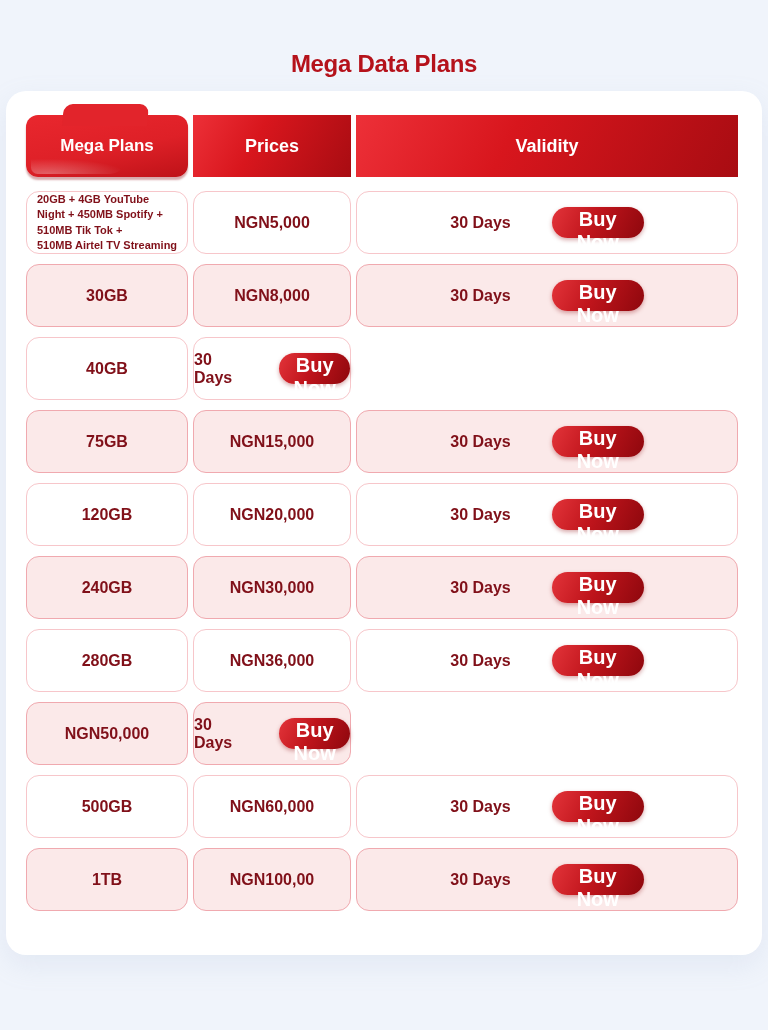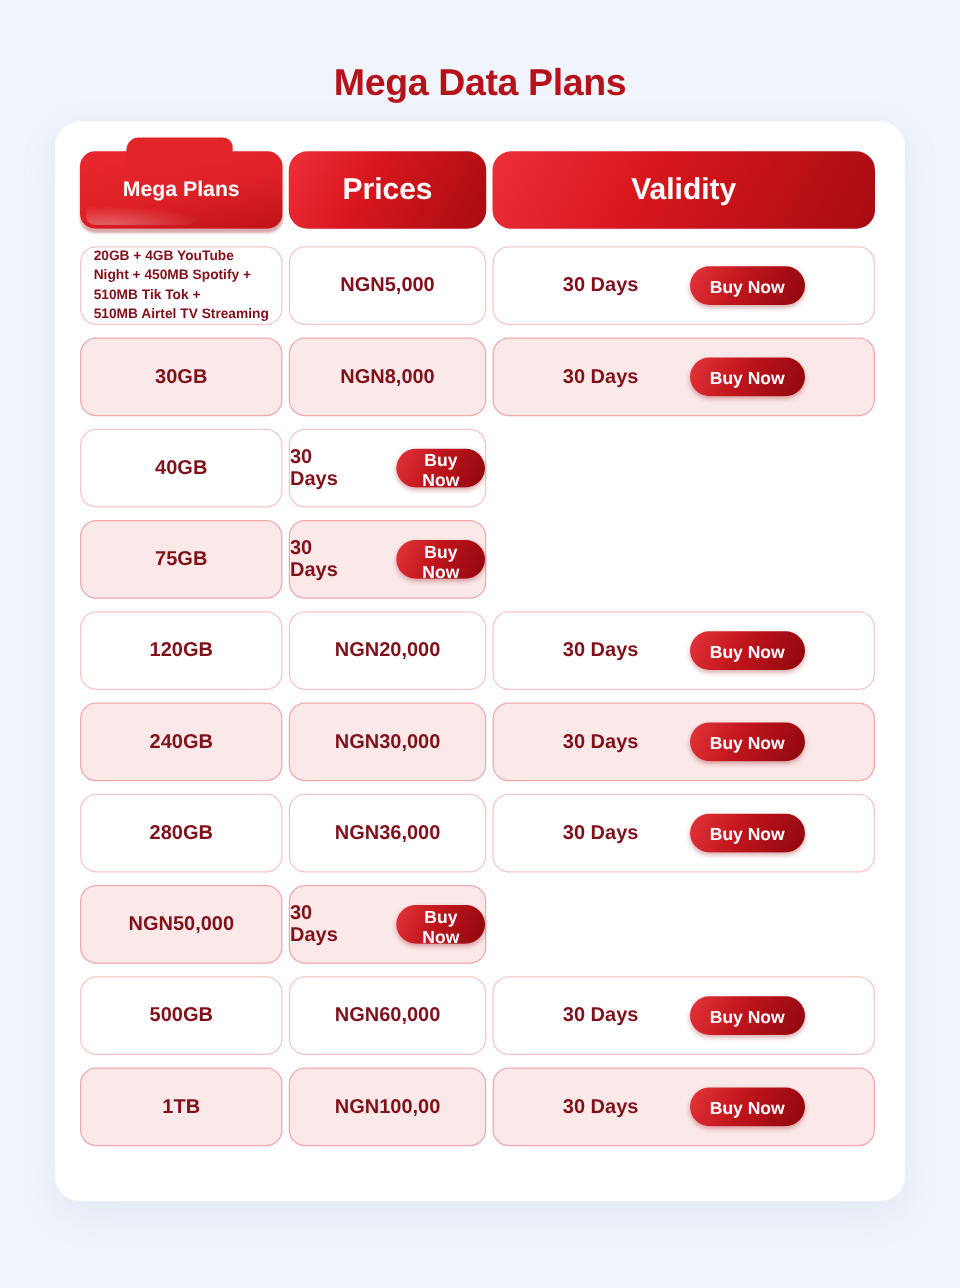"Mega Data Plans" .title { font-size: 30px -> 24px }
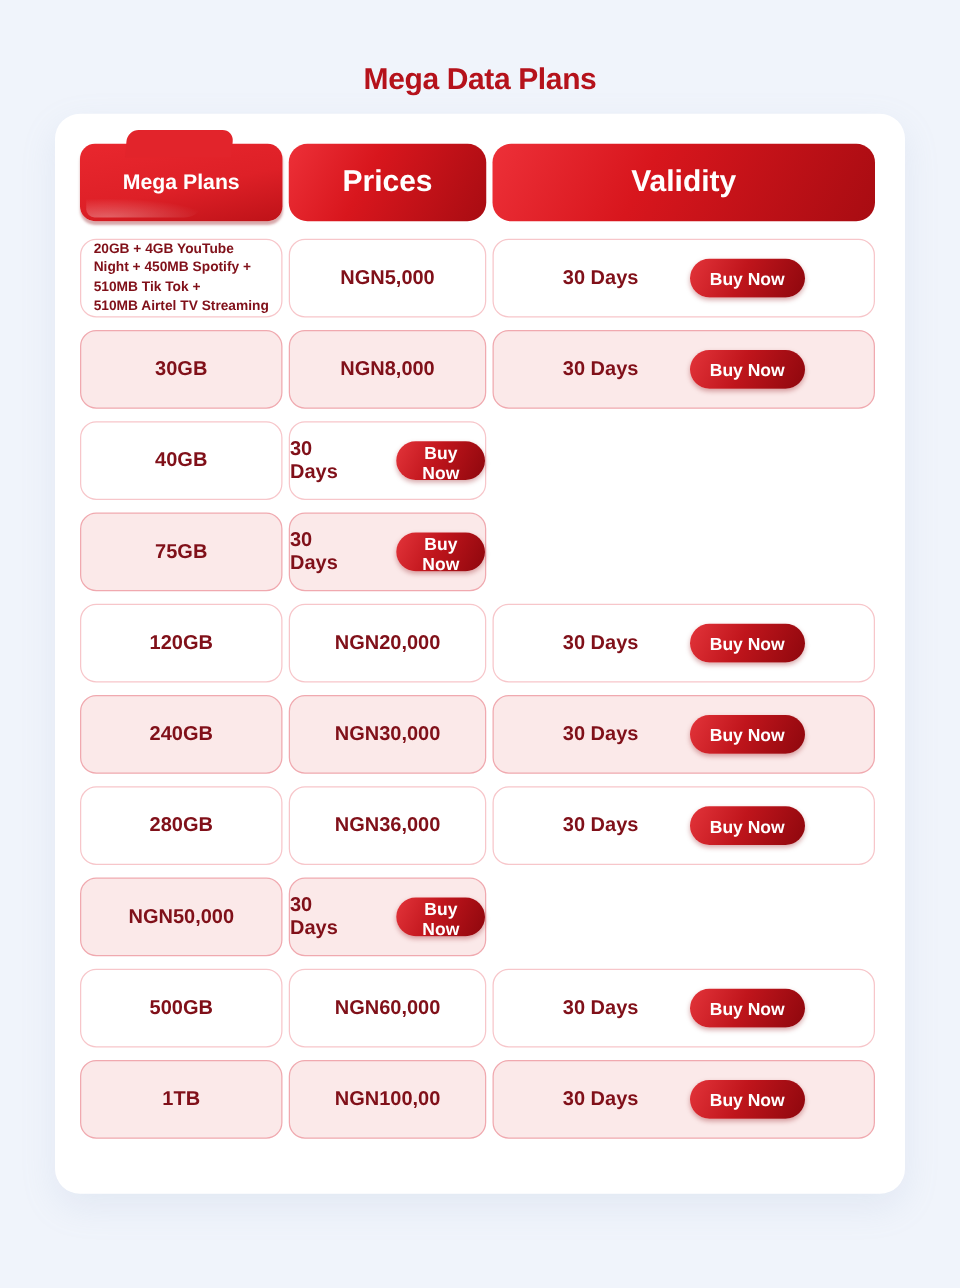"Mega Plans" .card { width: 680px -> 756px }
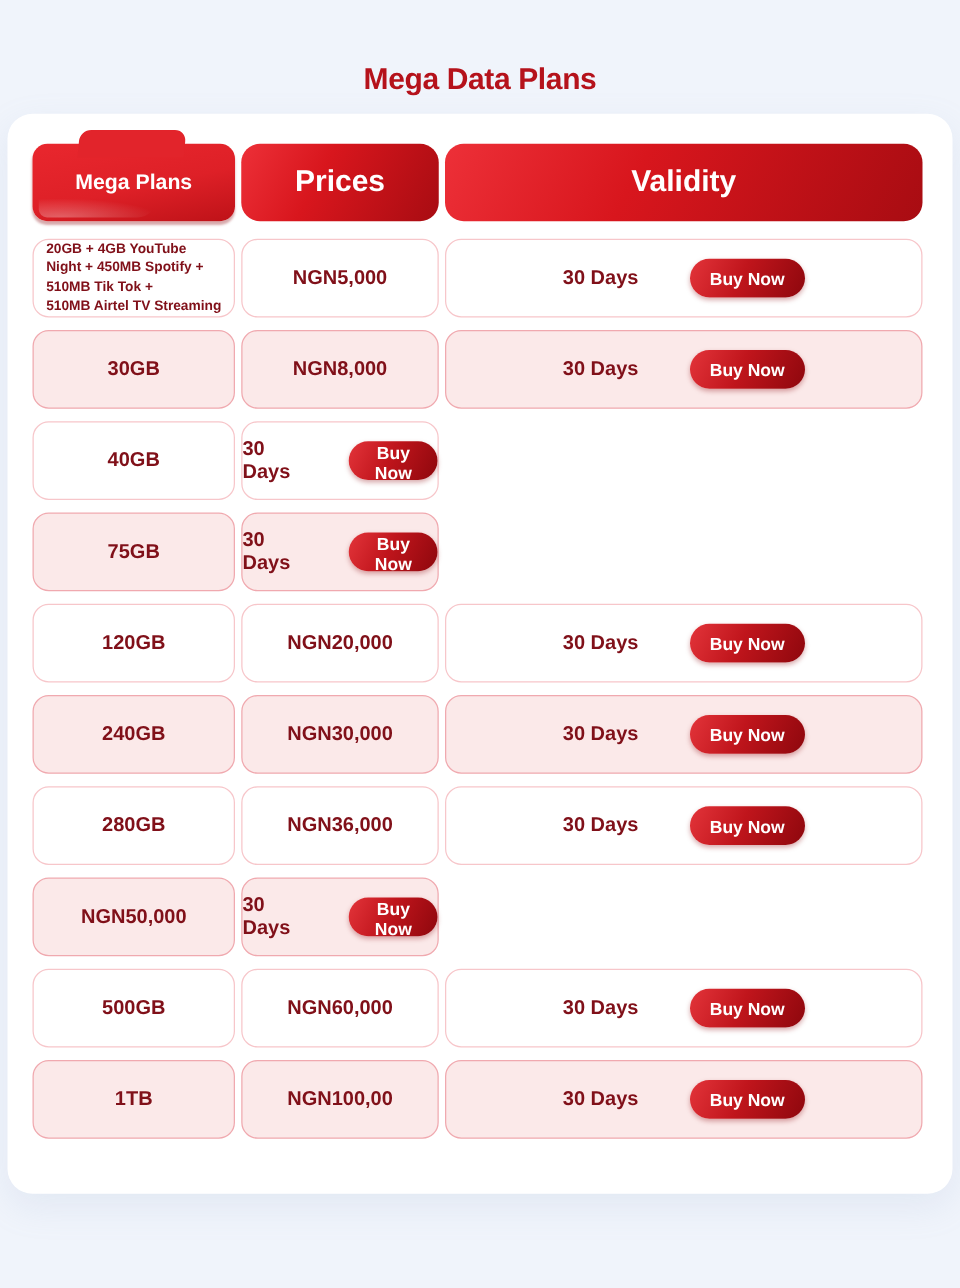"Prices" .tab { border-radius: 15px -> 0; font-size: 24px -> 18px }
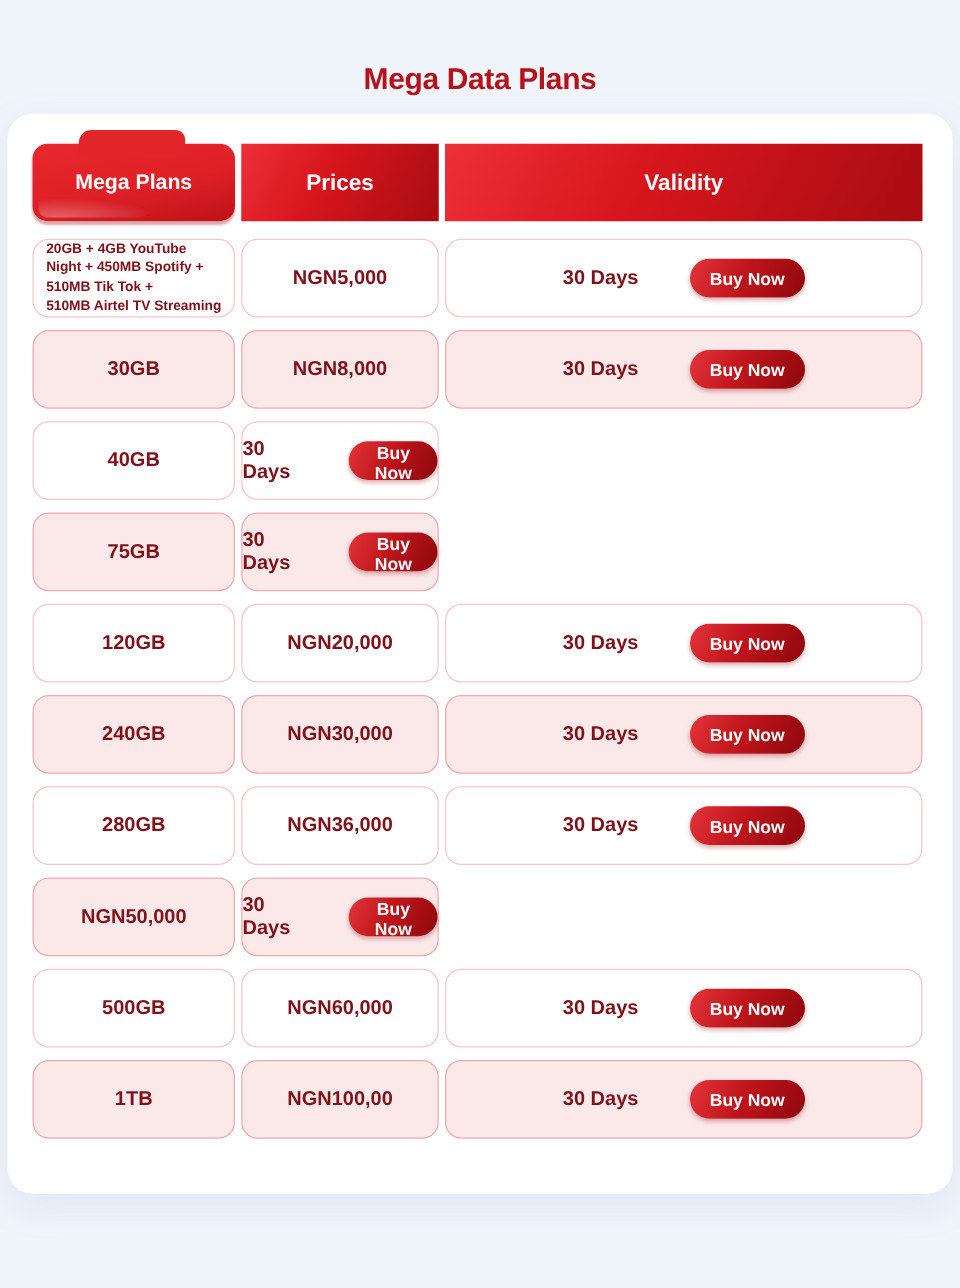"Buy Now" .buy-btn { font-size: 14px -> 20px }
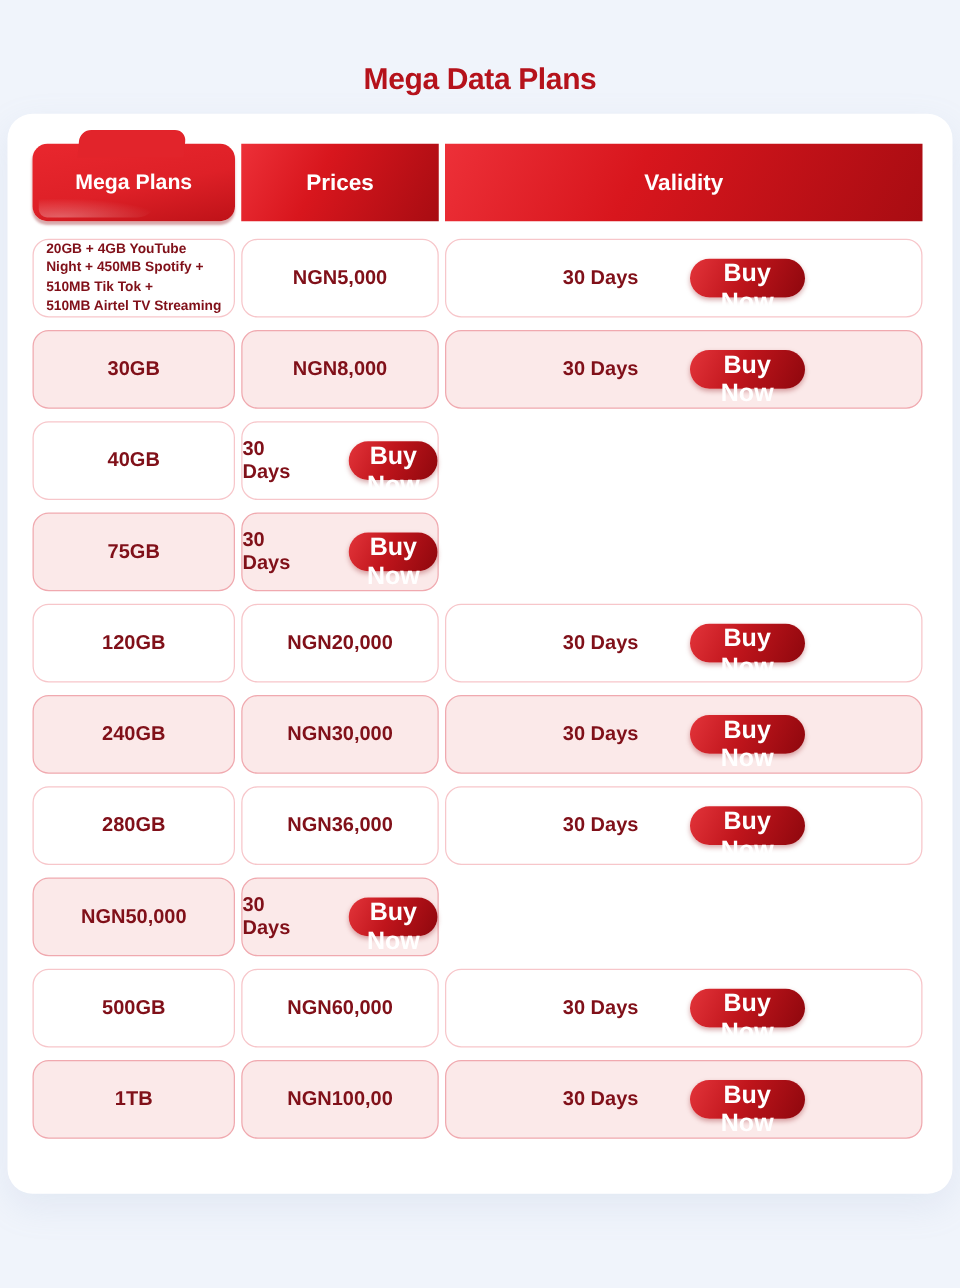"NGN15,000" div.cell { html: none -> <div> <span>NGN15,000</span> </div> }
